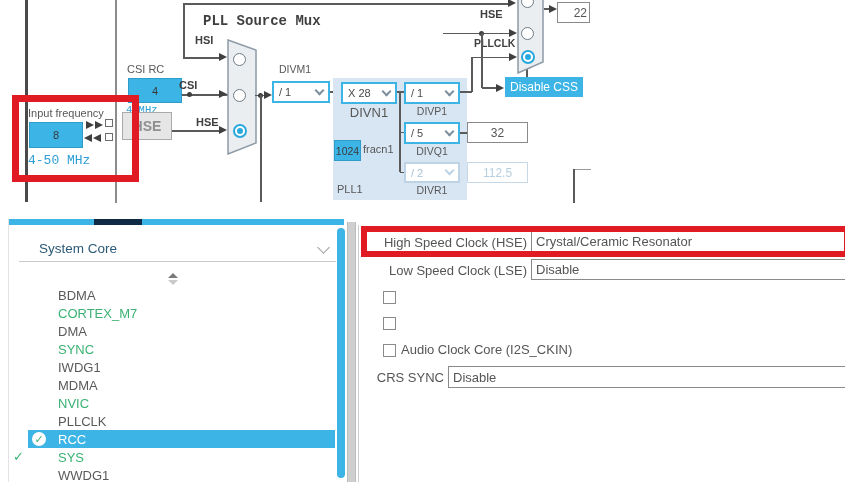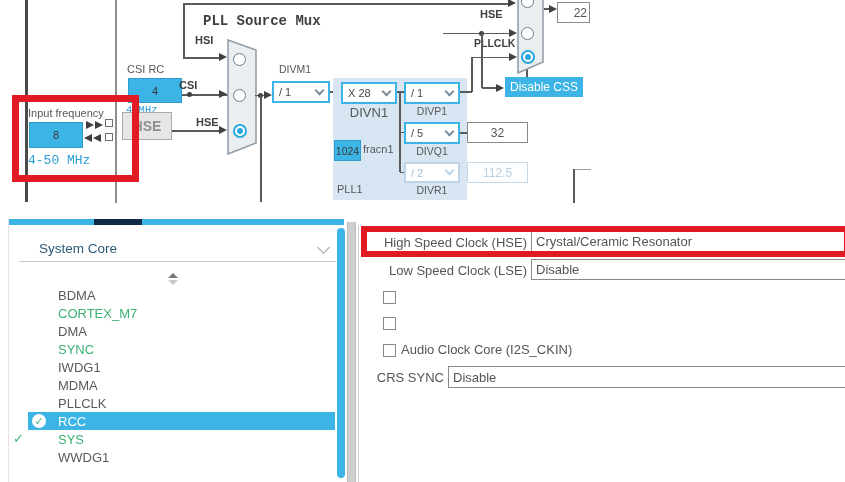"NVIC" div.prow { html: none -> <div> <span>NVIC</span> </div> }
